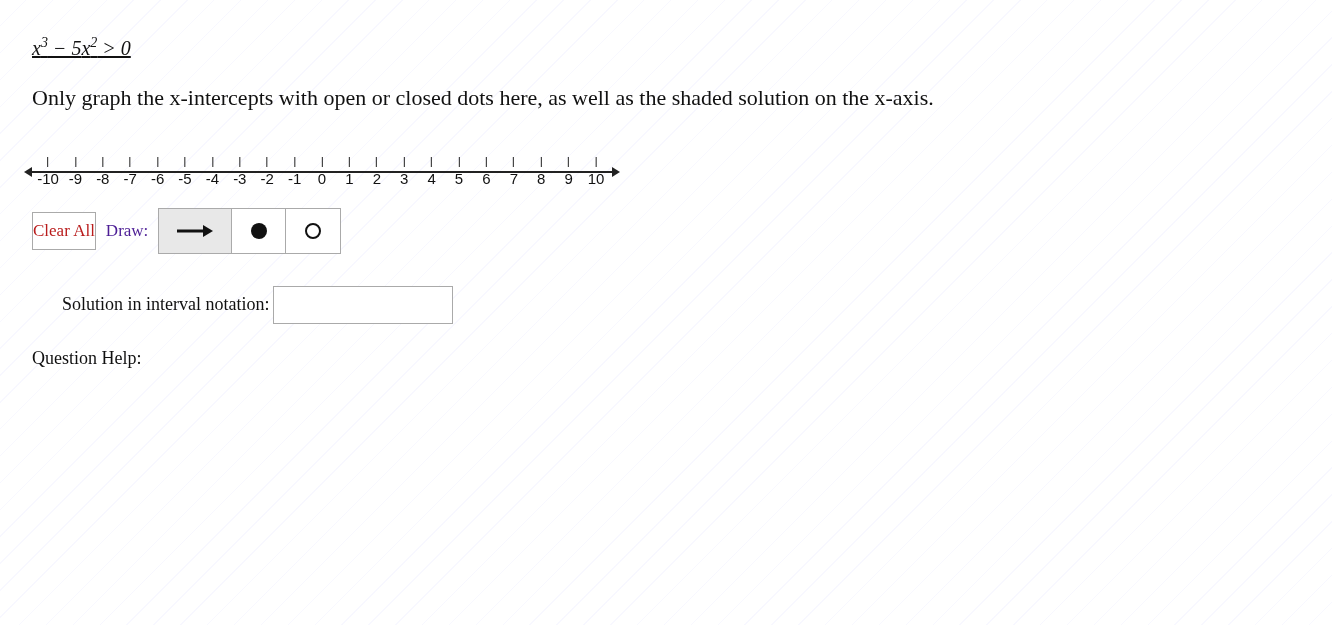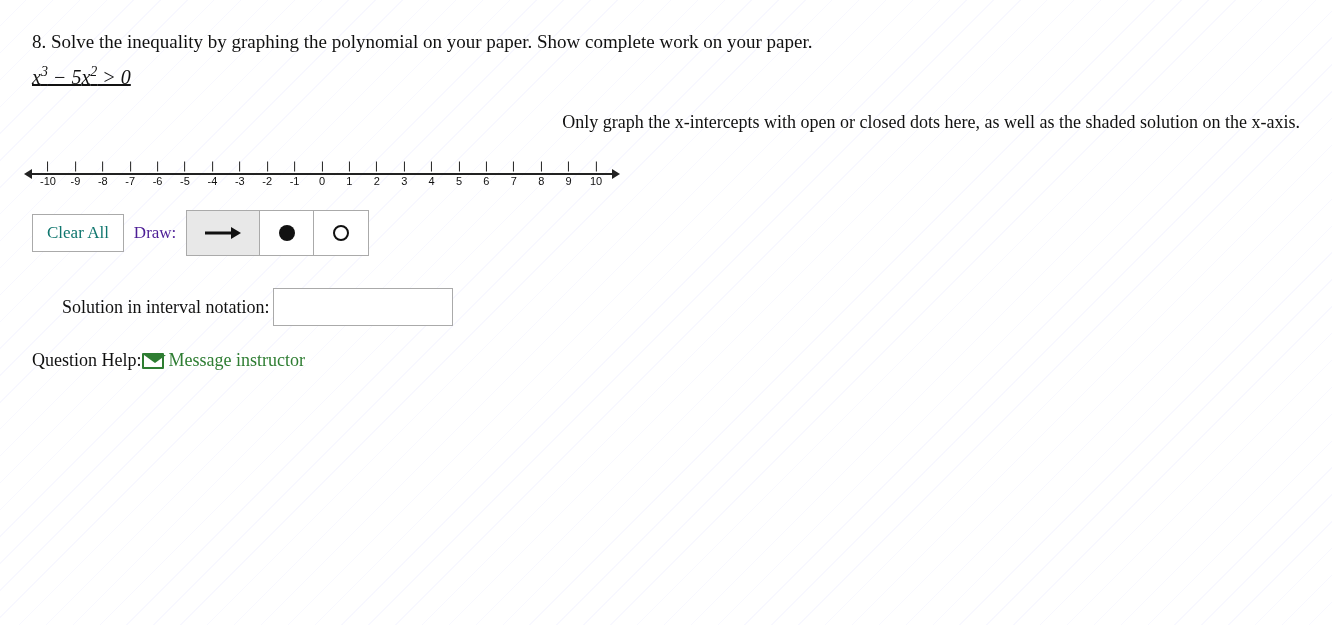"8. Solve the inequality by" p.question-label { html: <p> <span>8.</span> <span>Solve the inequality by graphing the polynomial on your paper. Show complete work on your paper.</span> </p> -> none }
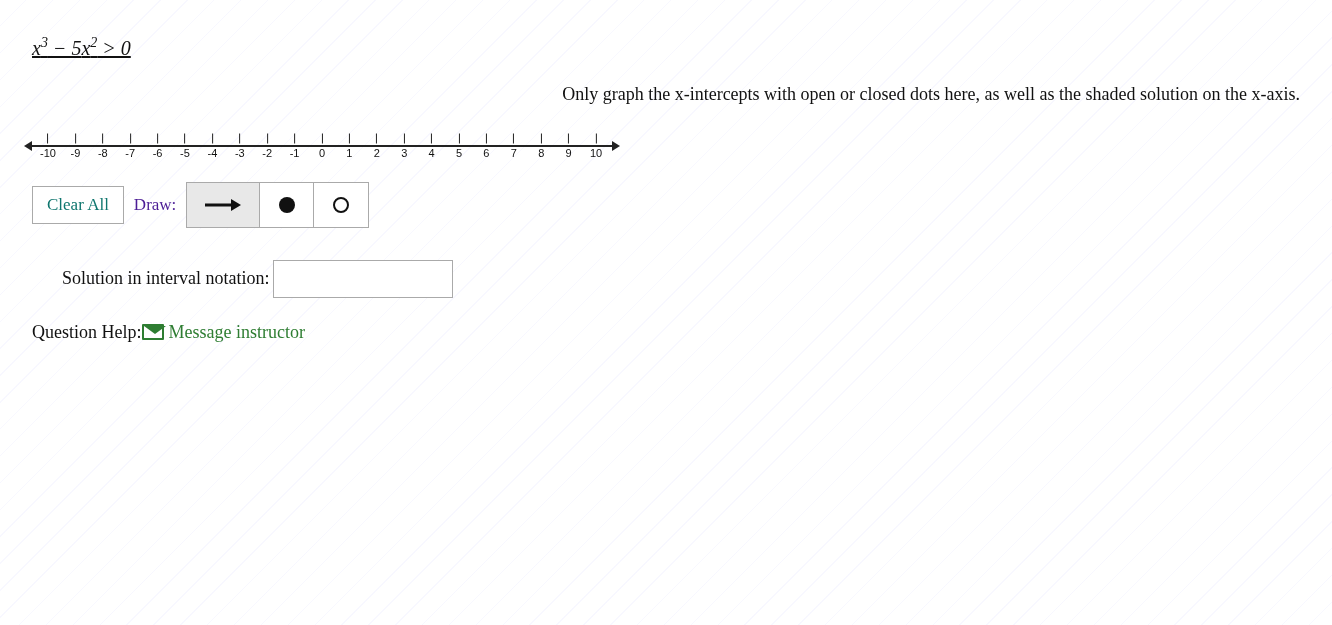"Only graph the x-intercepts with" .instructions { font-size: 18px -> 22px; margin-bottom: 20px -> 40px; text-align: right -> none }
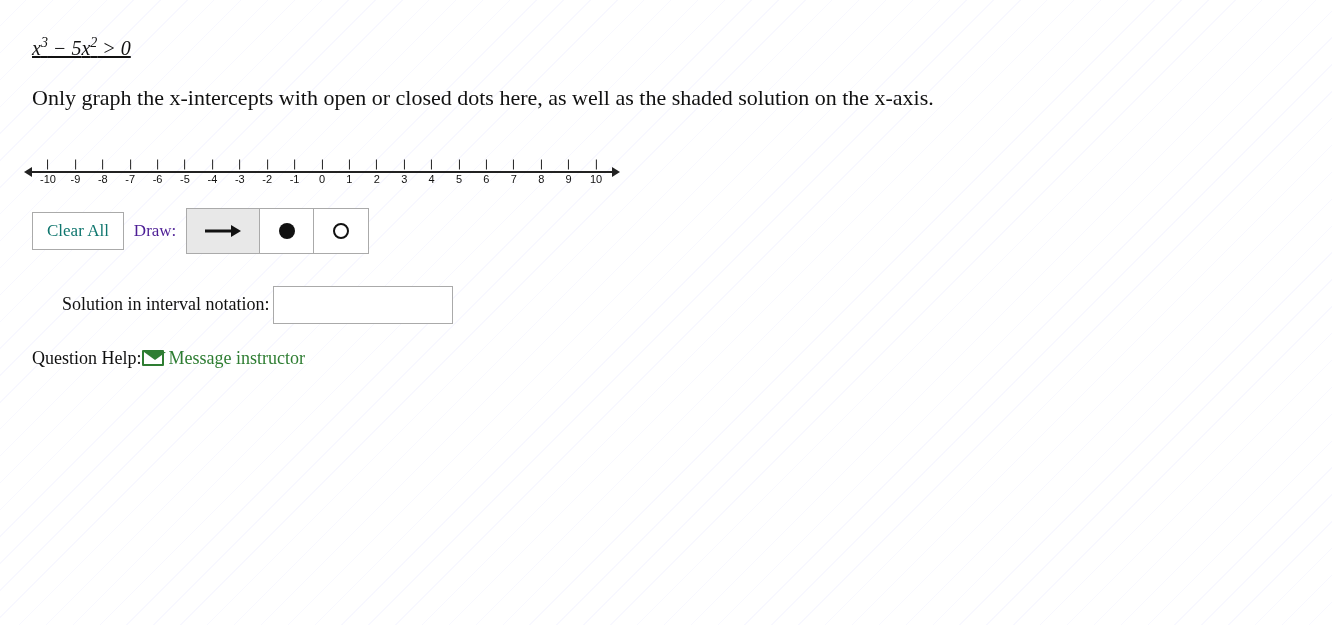"-10" .tick-label { font-size: 11px -> 15px }
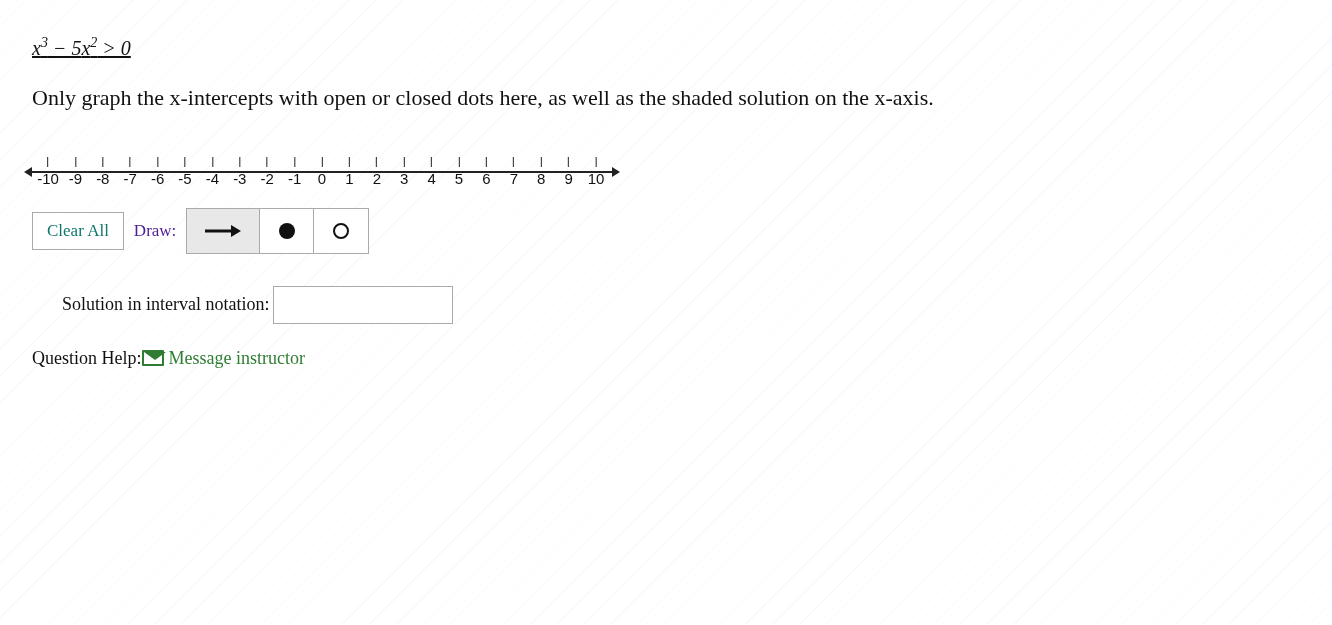"Clear All" .clear-all-btn { color: #0f766e -> #b91c1c; padding: 8px 14px -> 8px 0 }
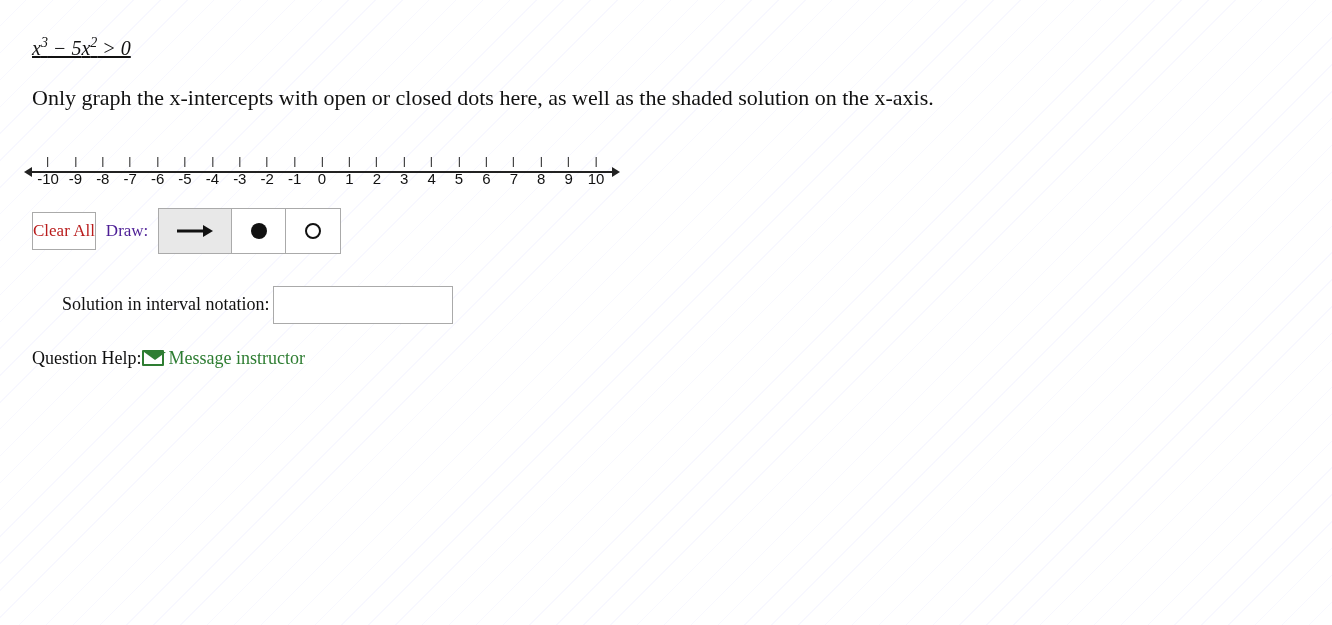"Message instructor" a.message-instructor-link { html: <a> <span></span> <span>Message instructor</span> </a> -> none }
